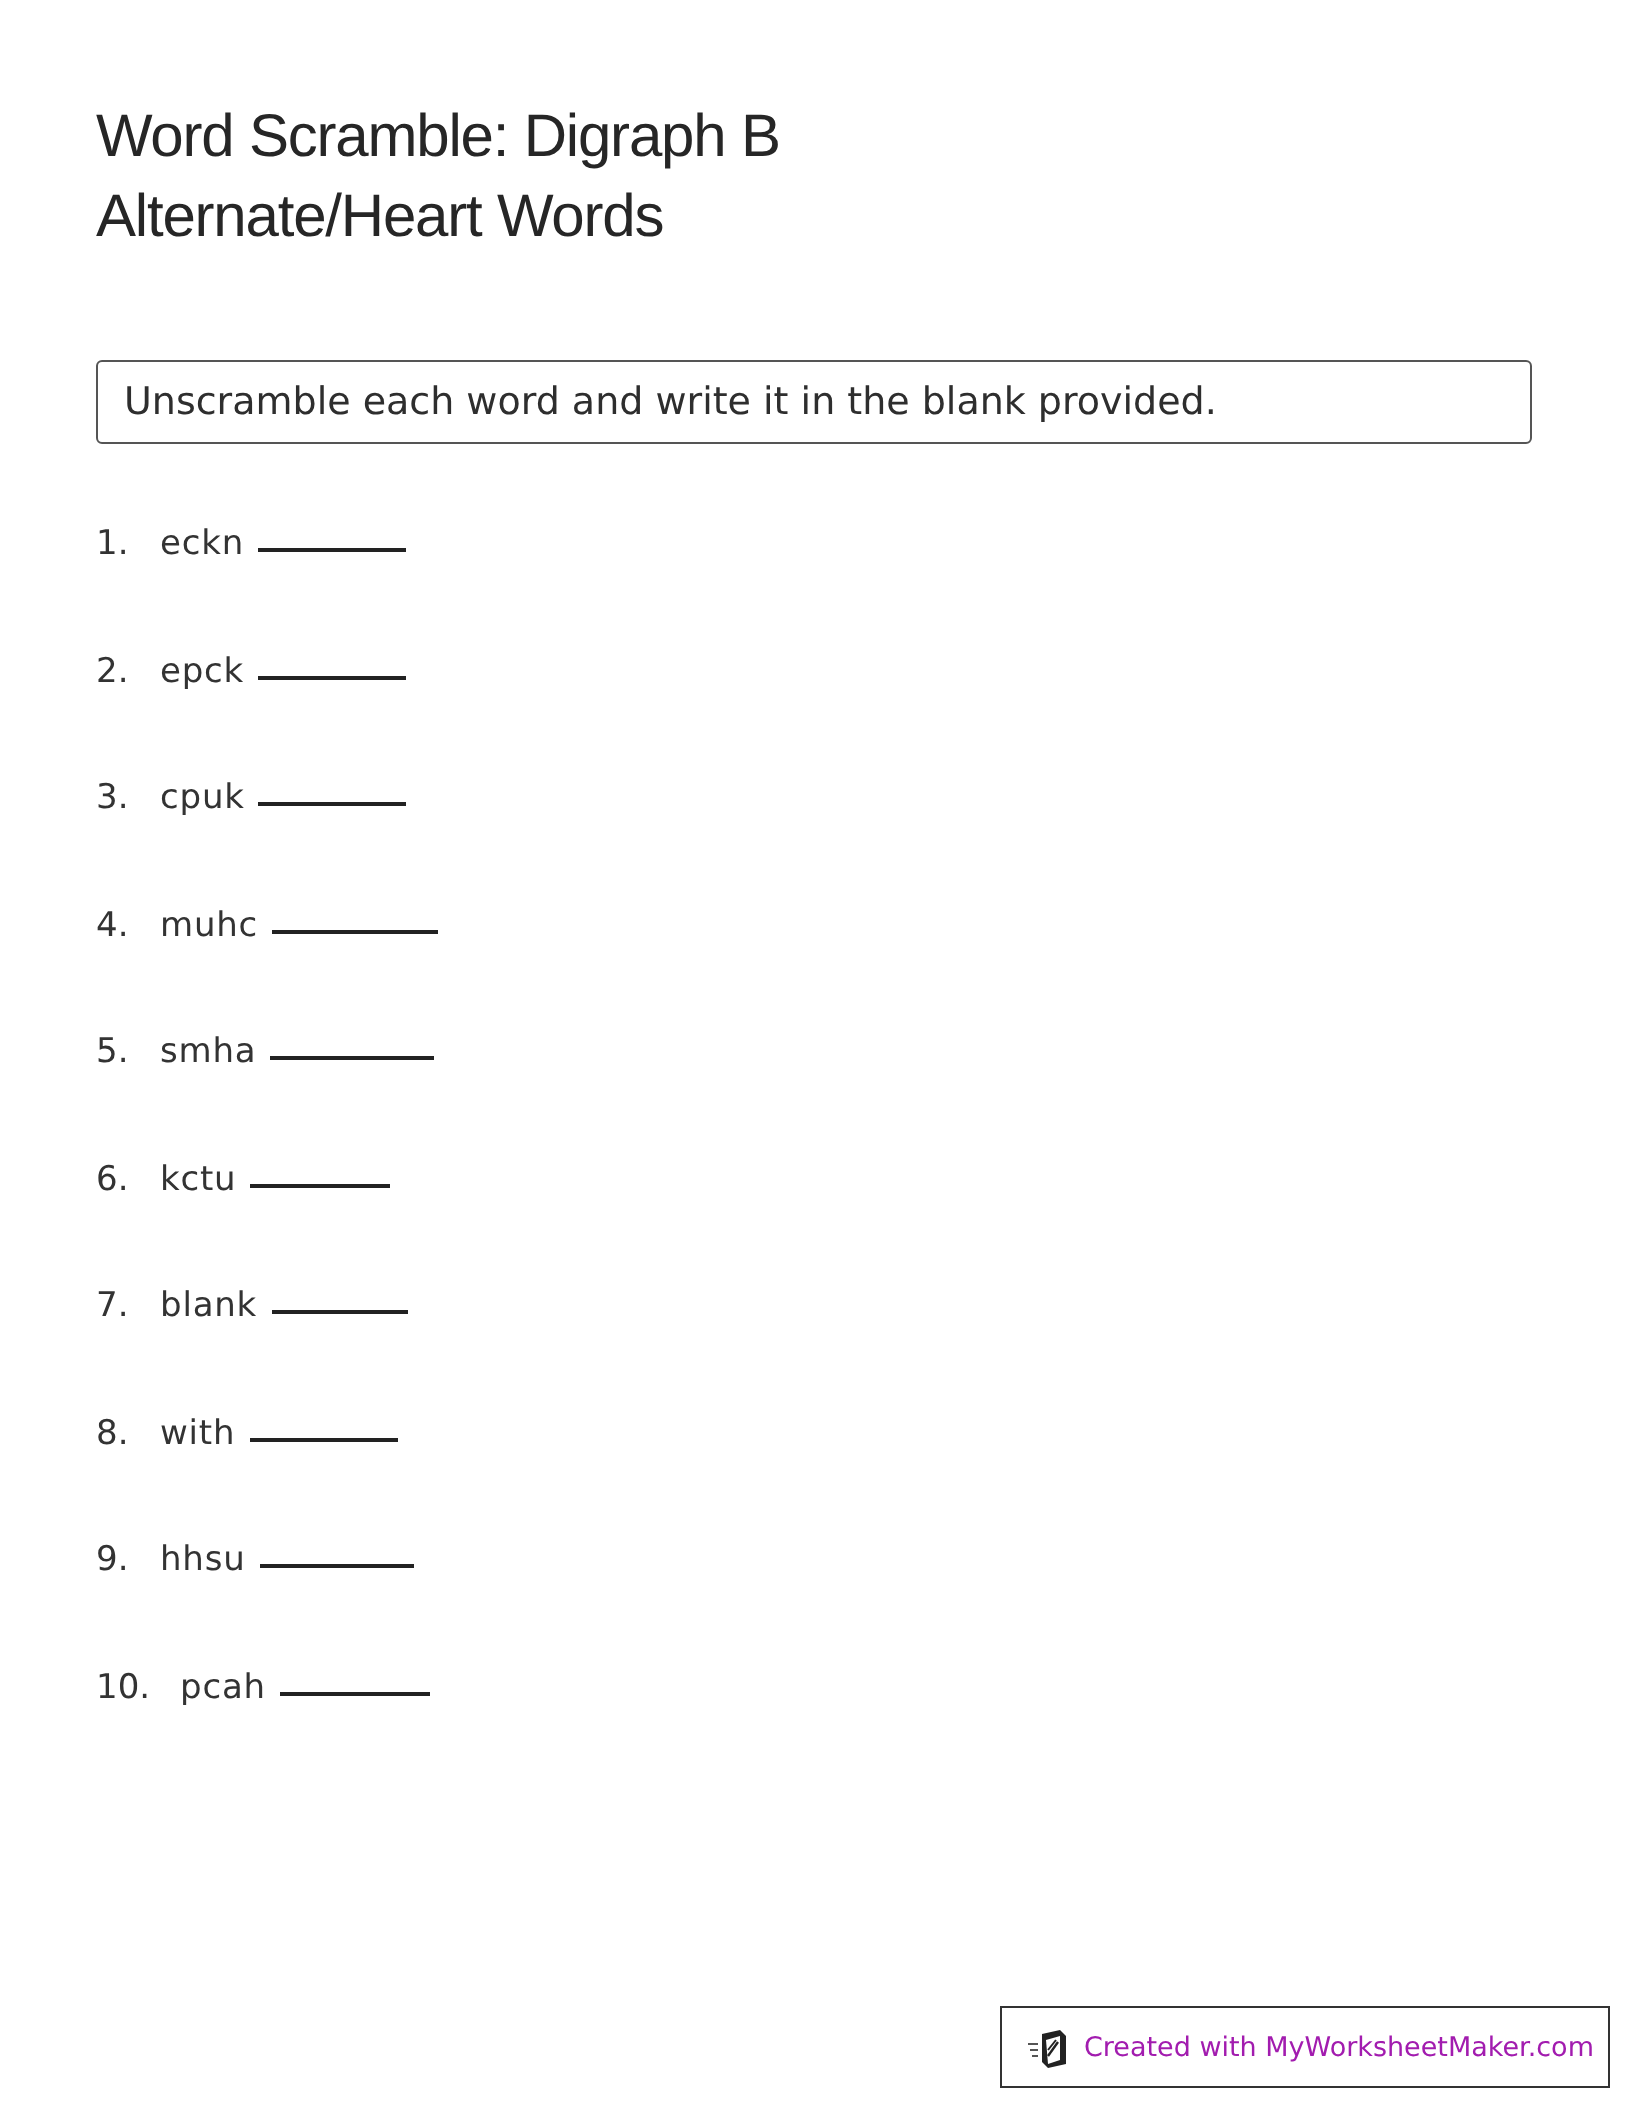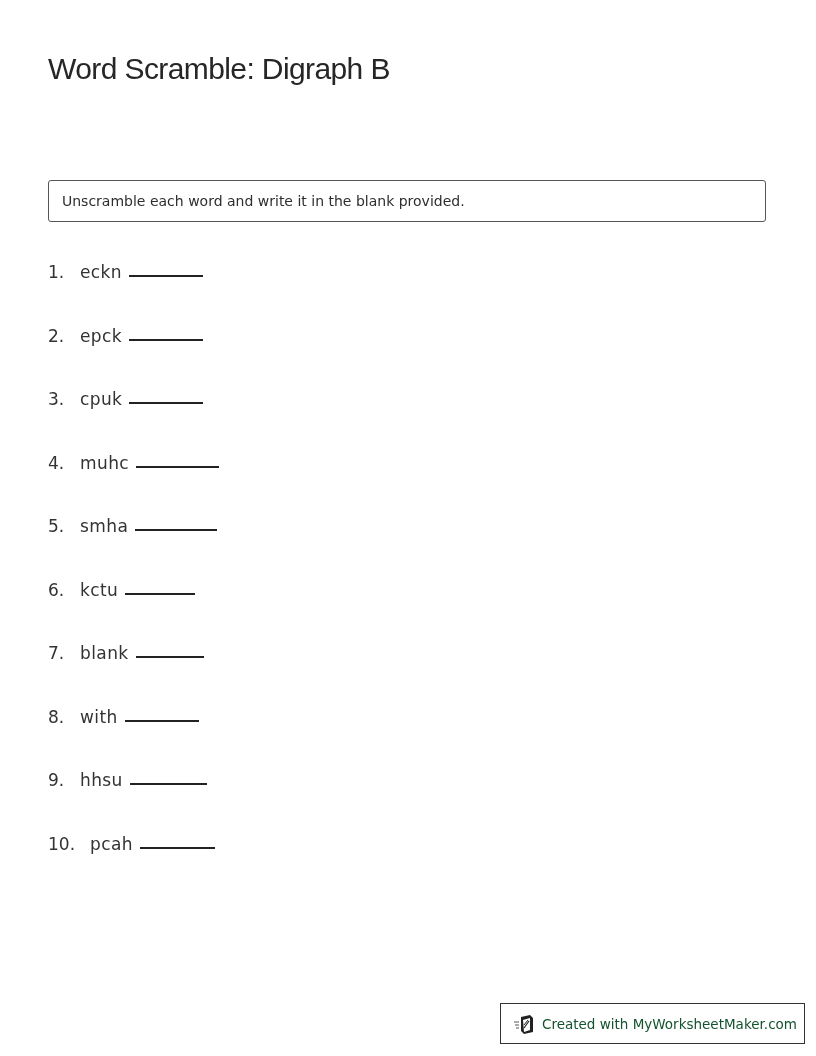"Alternate/Heart Words" span { html: none -> <span>Alternate/Heart Words</span> }
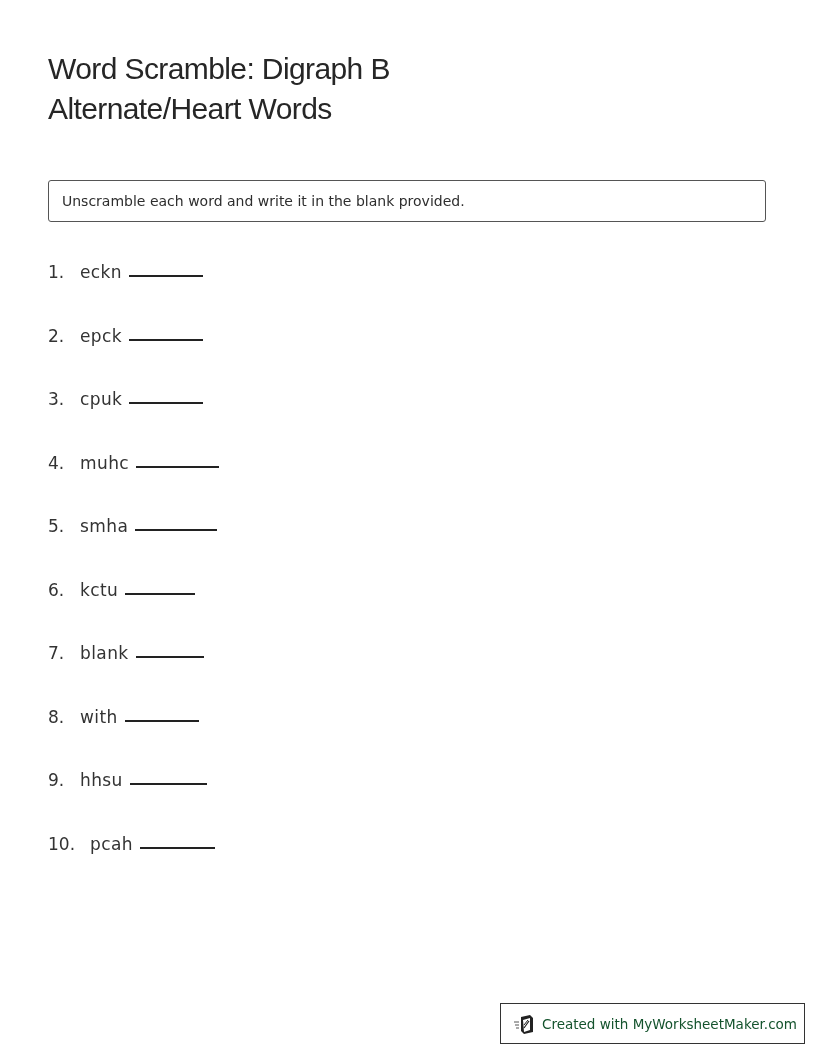"Unscramble each word and write" .instructions { font-size: 14px -> 19px }
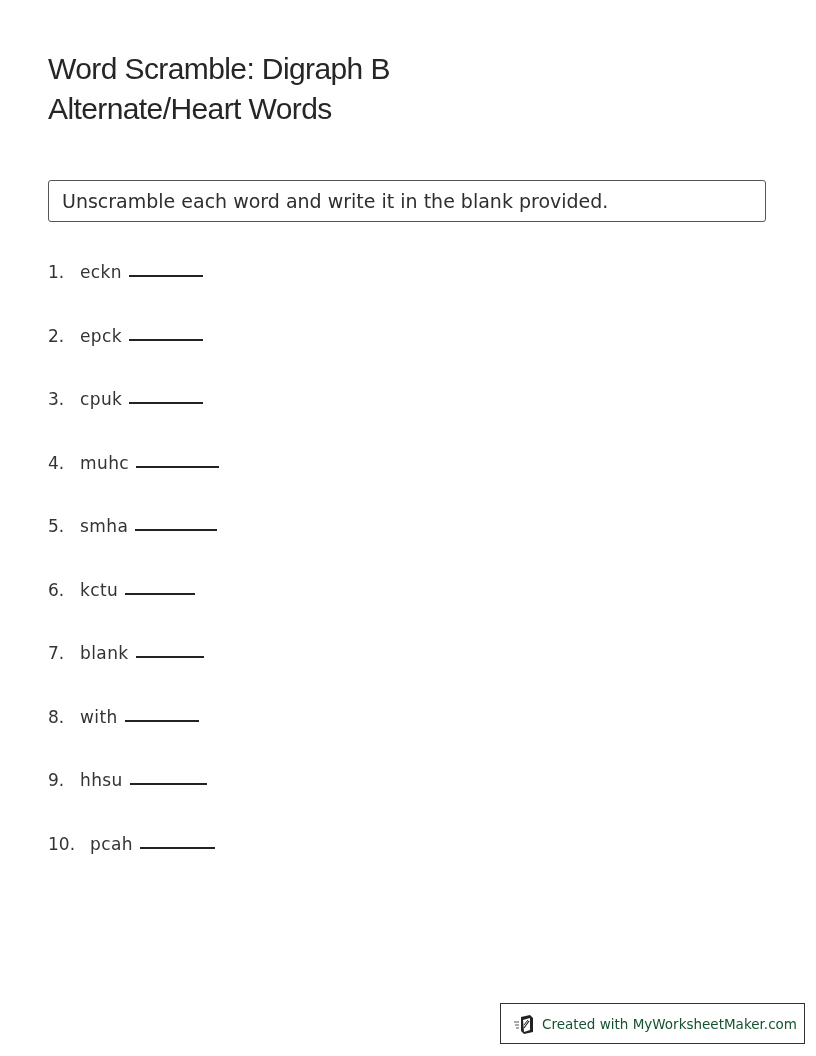"Created with MyWorksheetMaker.com" .footer { color: #14532d -> #a21caf }
